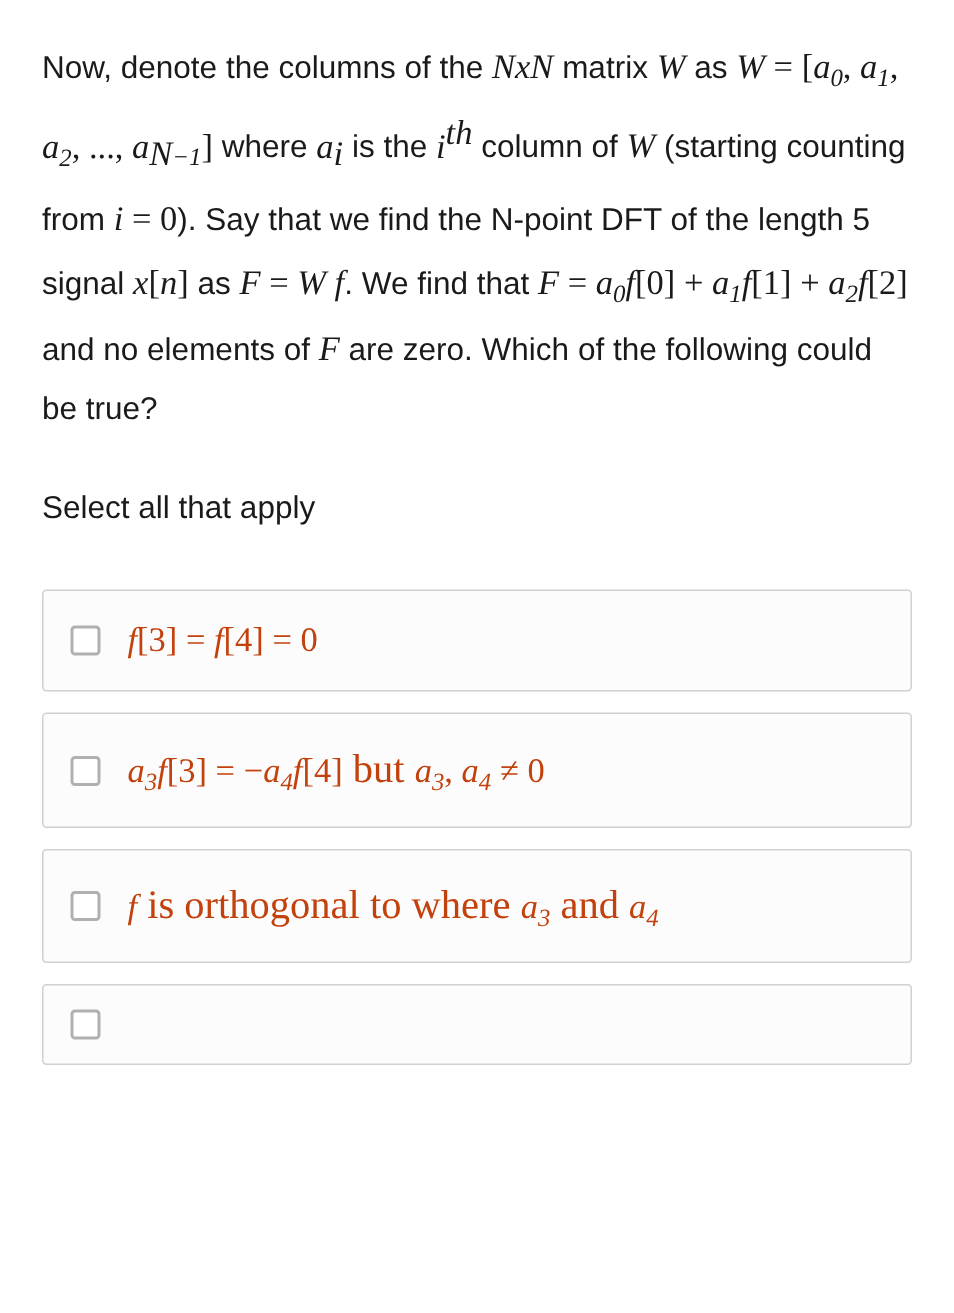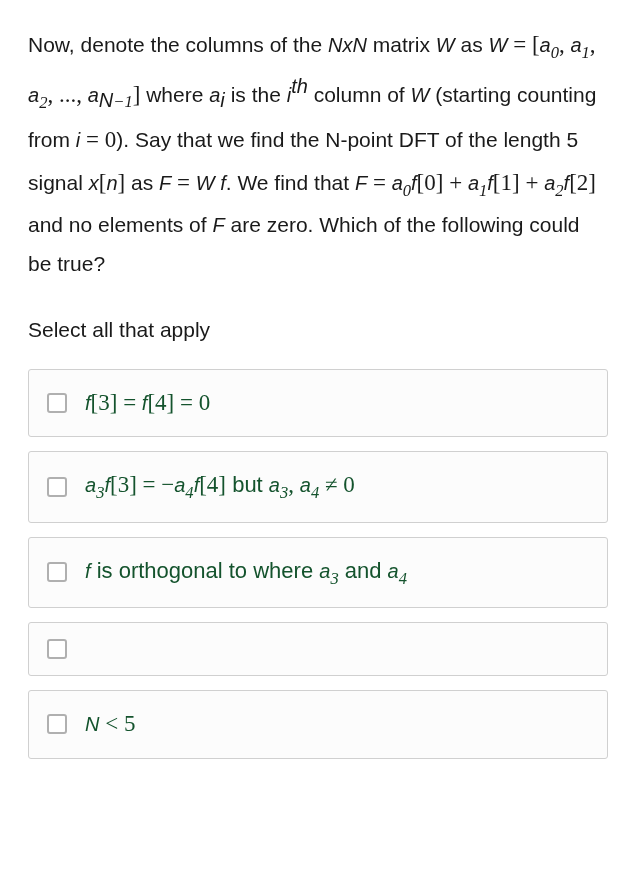"NxN" .math-it { font-family: Liberation Sans, sans-serif -> Liberation Serif, serif; font-size: 20px -> 23px }
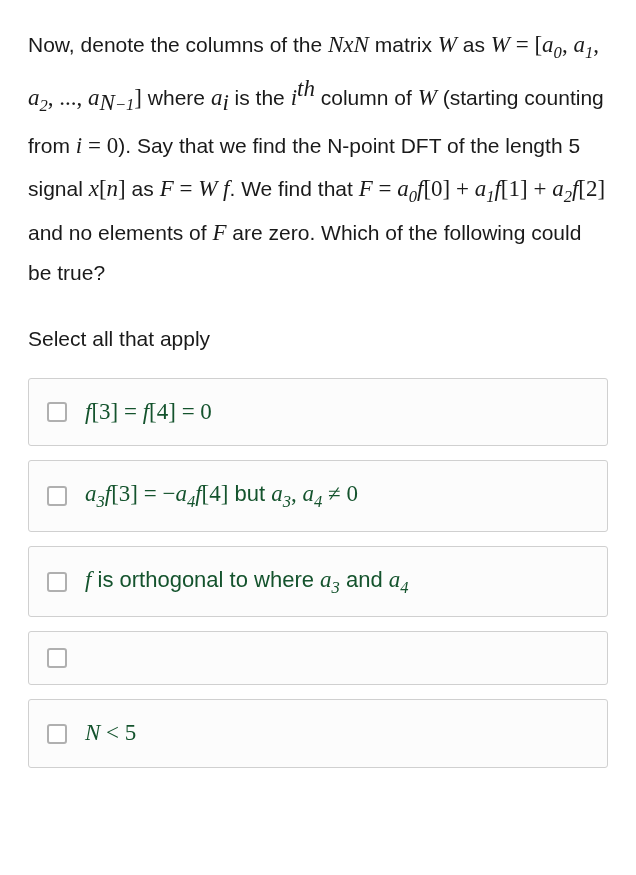"Select all that apply" .instruction { margin-bottom: 21px -> 36px }
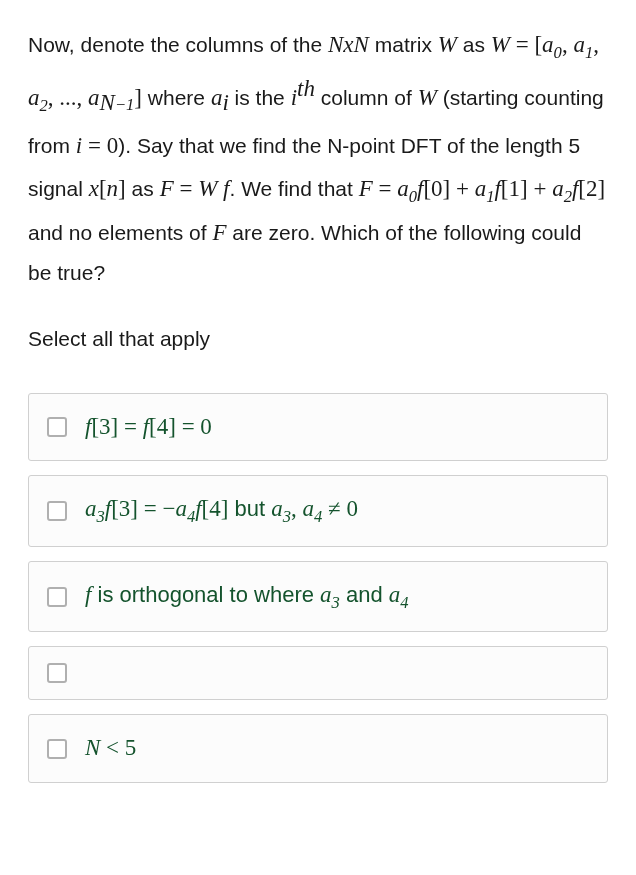"f[3] = f[4] = 0" .option-label { color: #14532d -> #c2410c }
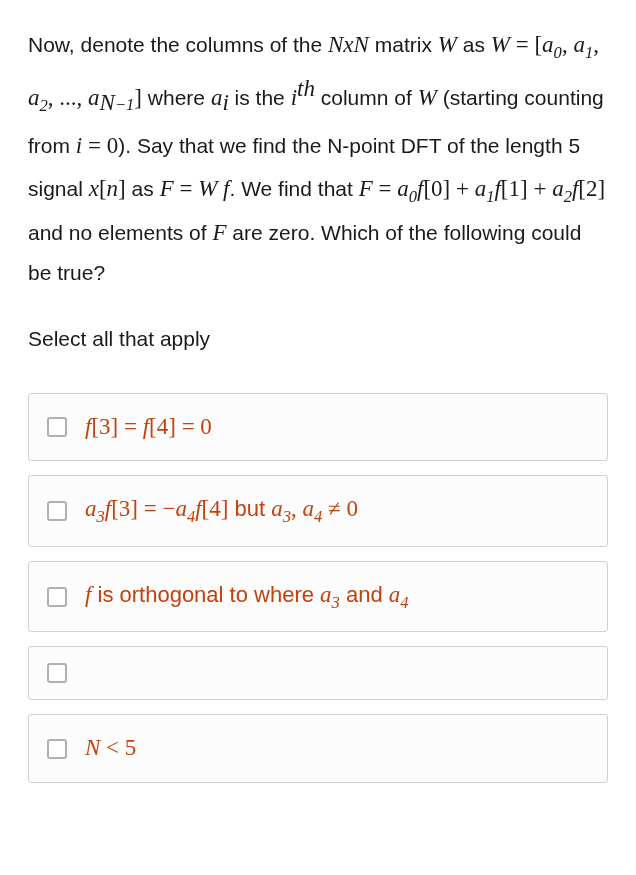"but" .sans { font-family: Liberation Sans, sans-serif -> Liberation Serif, serif; font-size: 22px -> 27px }
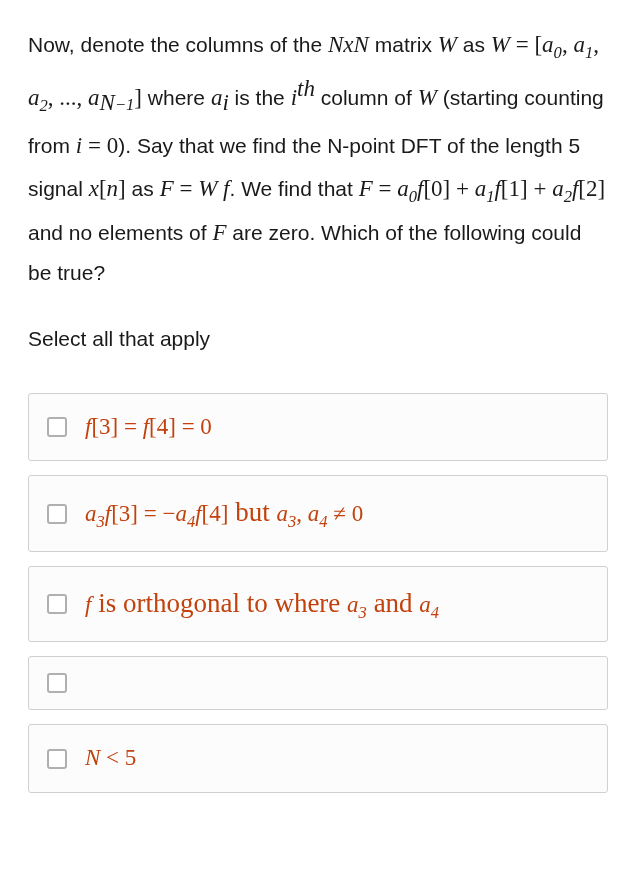"N < 5" div.option { html: <div> <div></div> <div> <span><span>N</span> &lt; 5</span> </div> </div> -> none }
